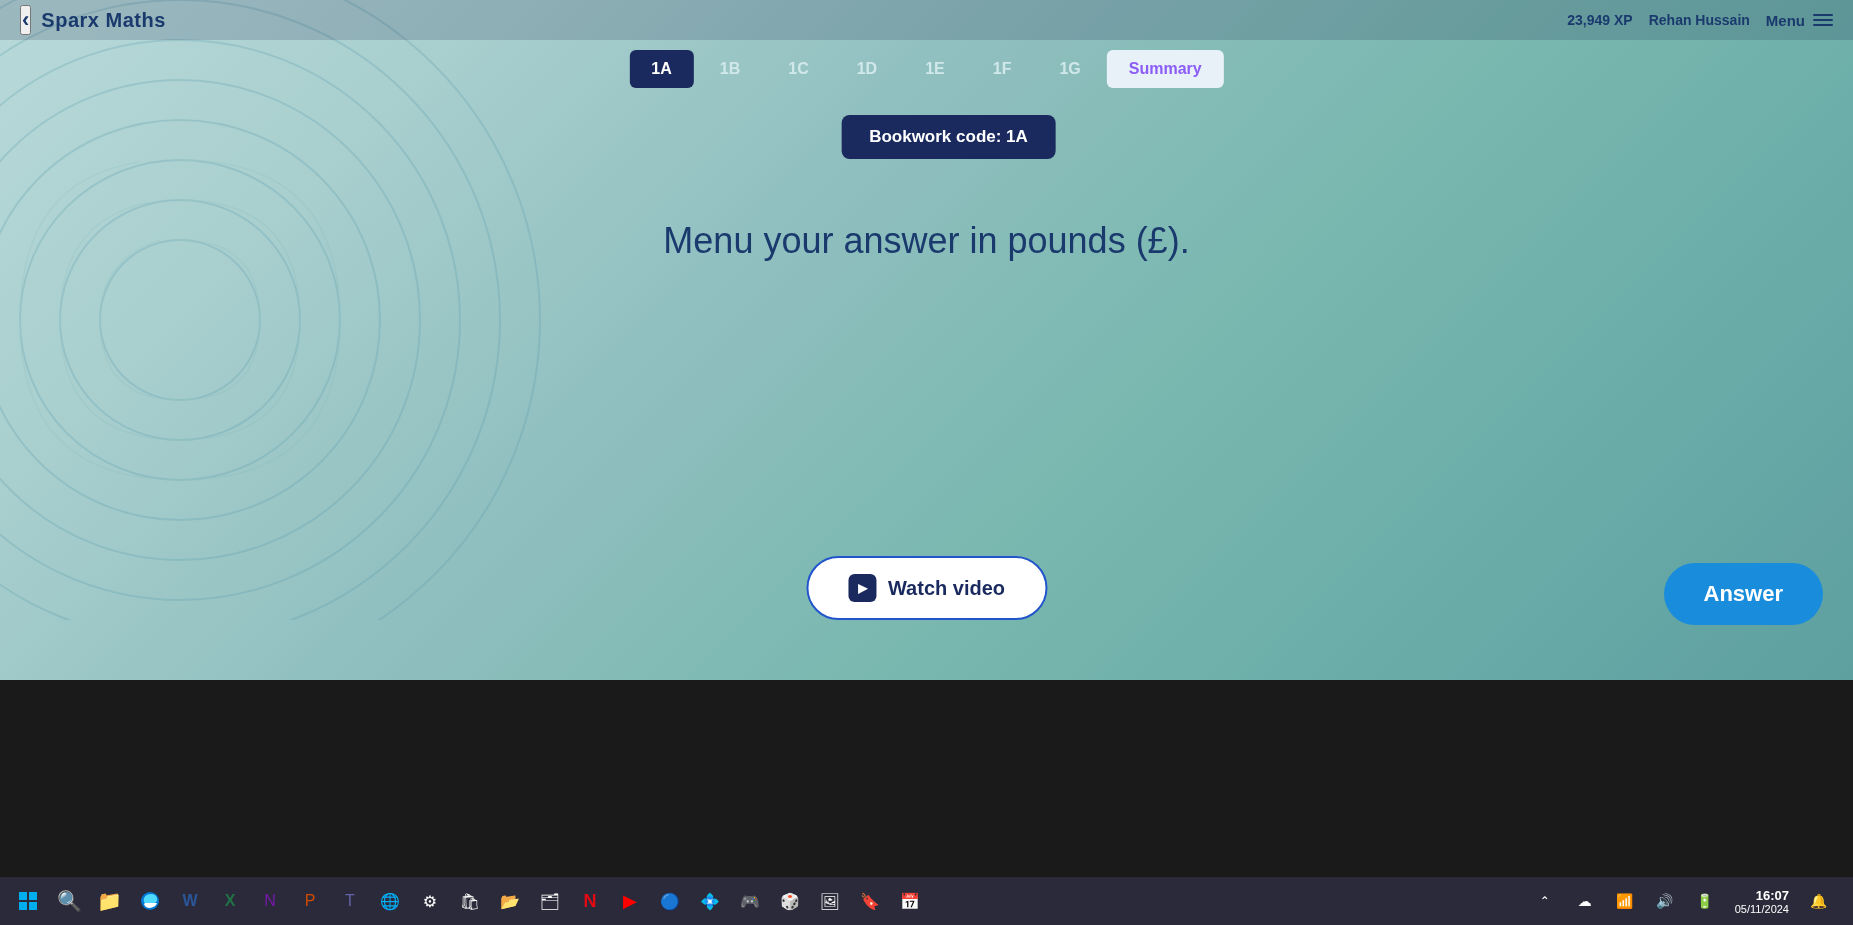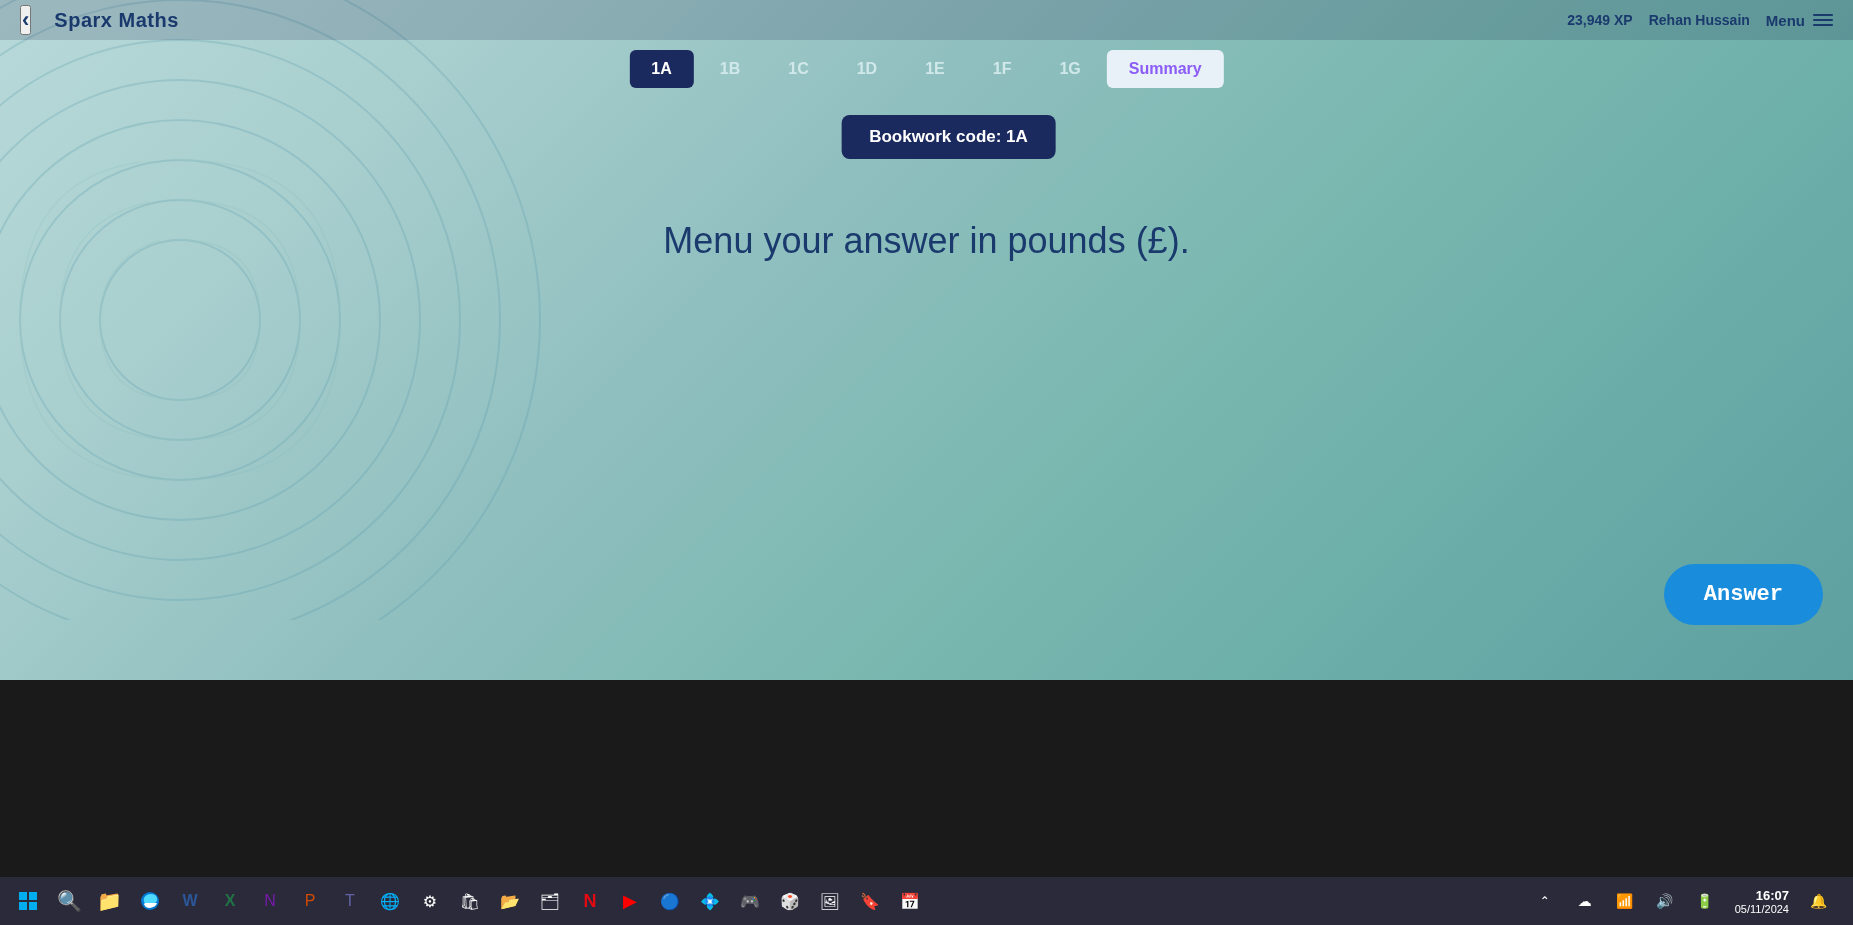"Sparx Maths" .brand-title { margin-left: 13px -> none }
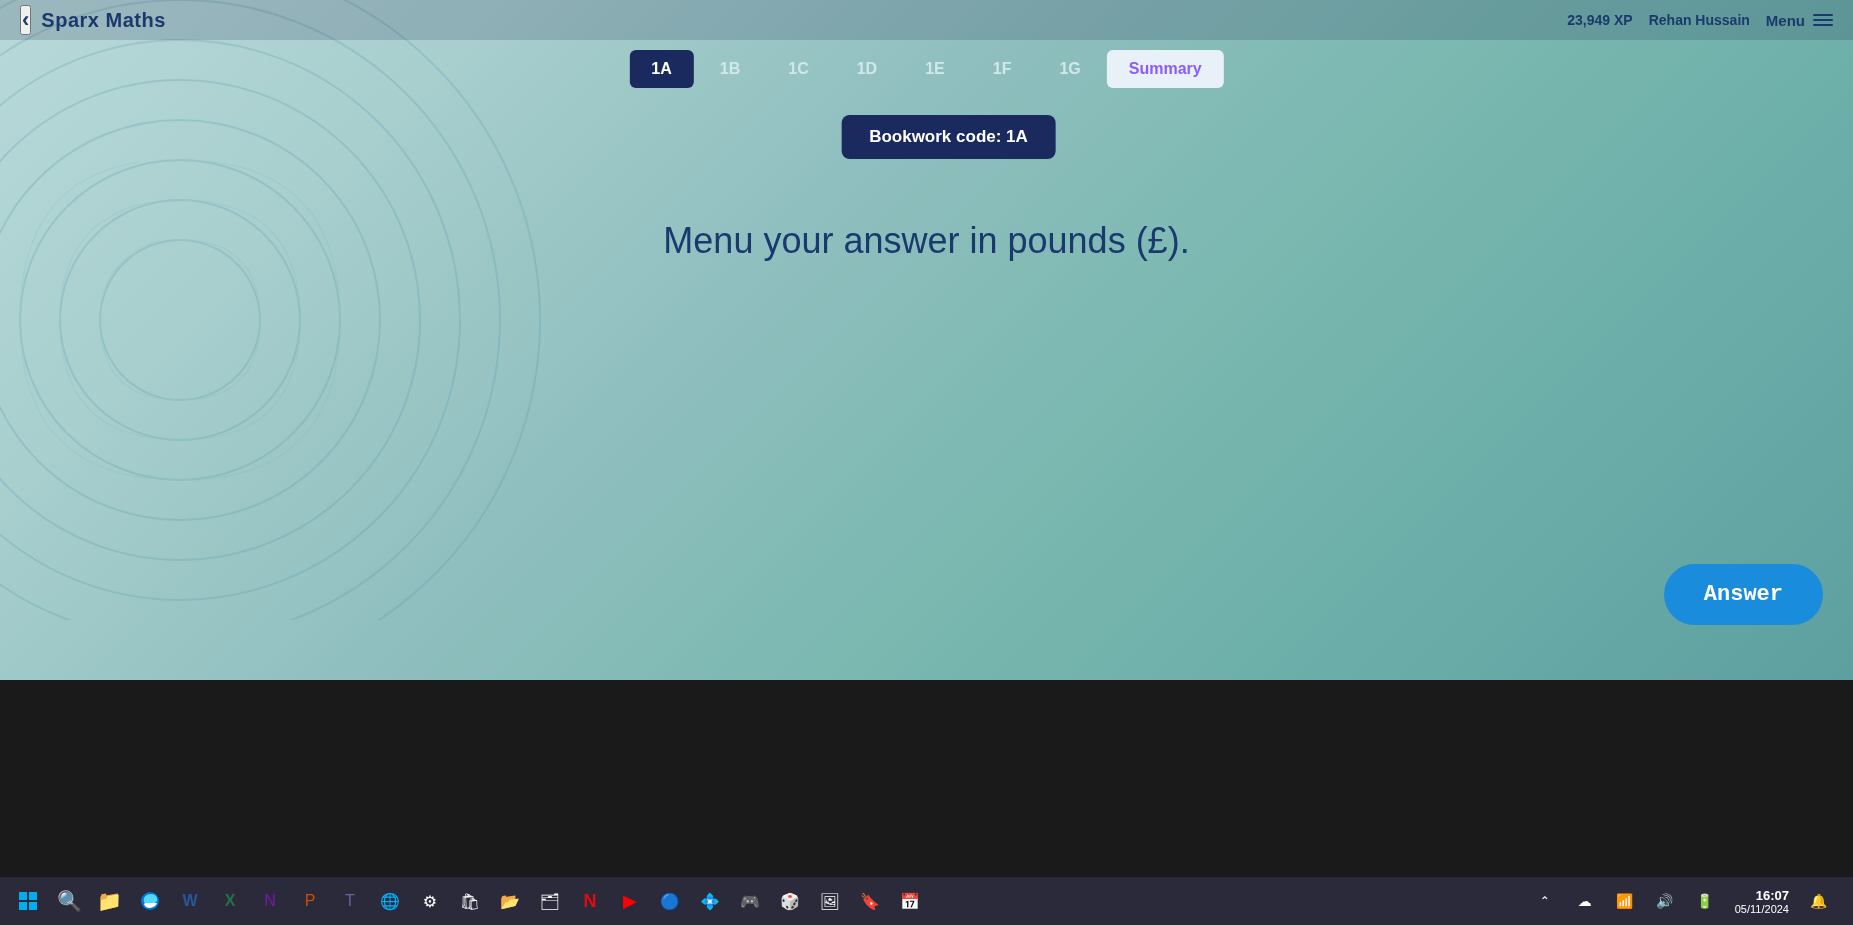"Watch video" button.watch-video-btn { html: none -> <button> <div></div> <span>Watch video</span> </button> }
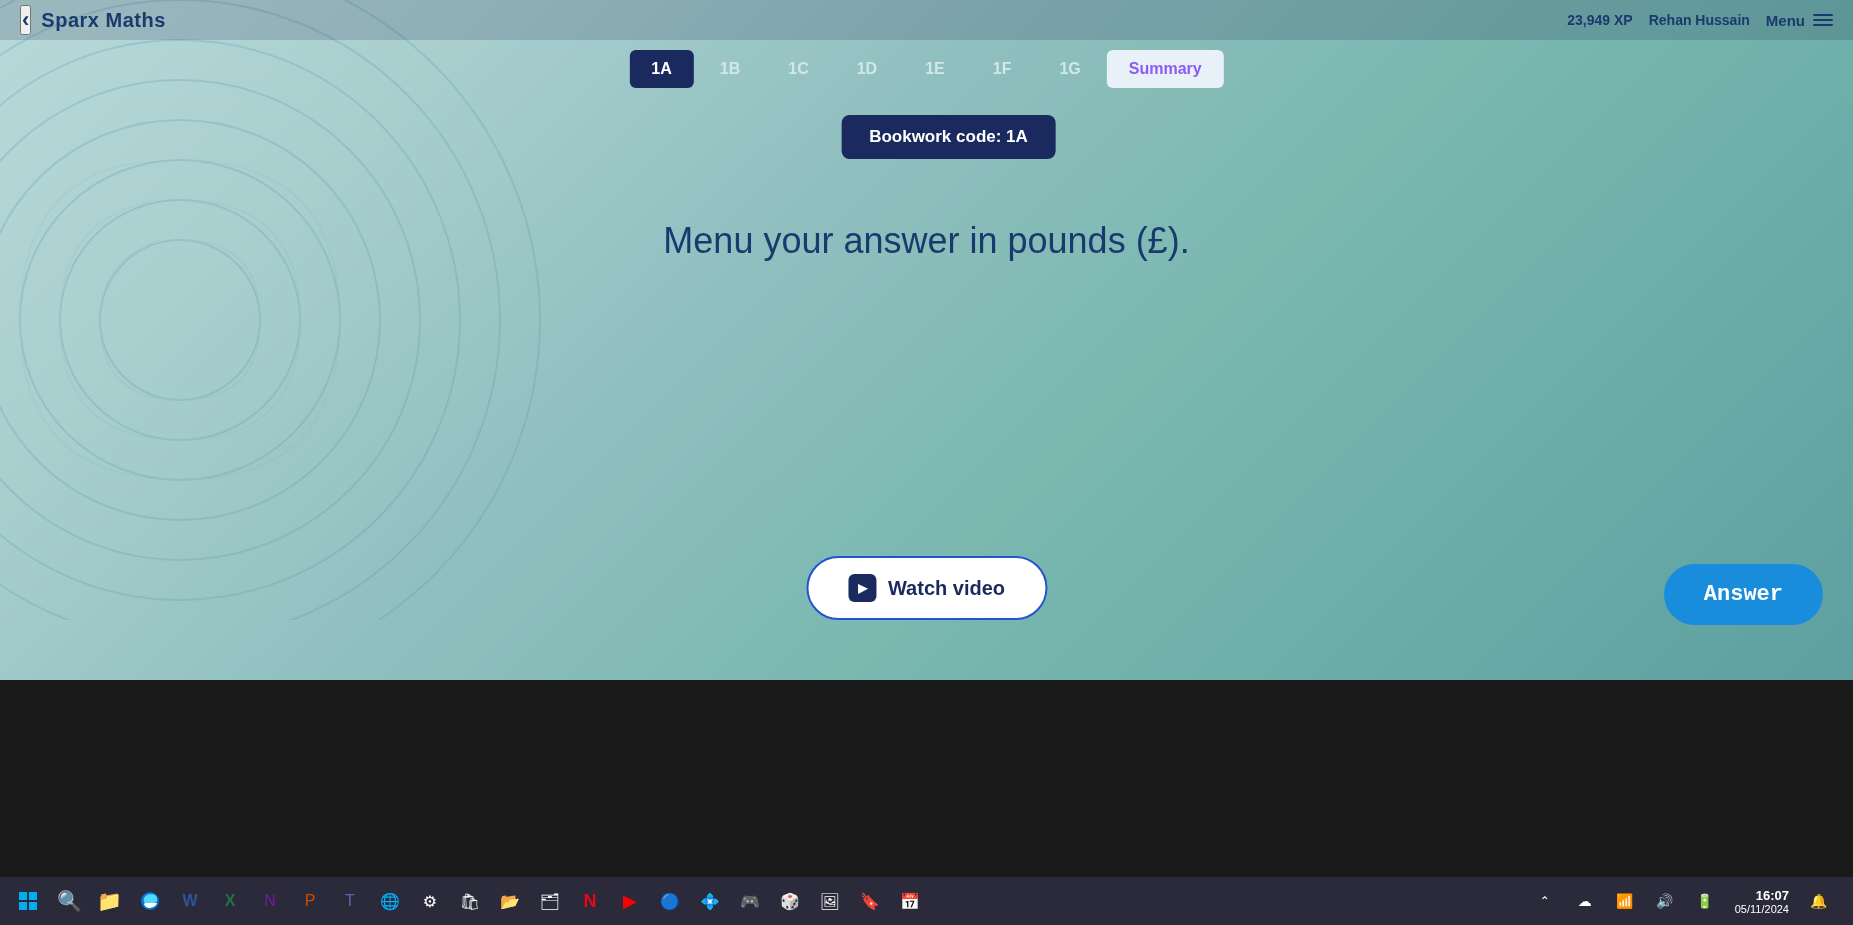"Answer" .answer-btn { font-family: Liberation Mono, monospace -> none }
